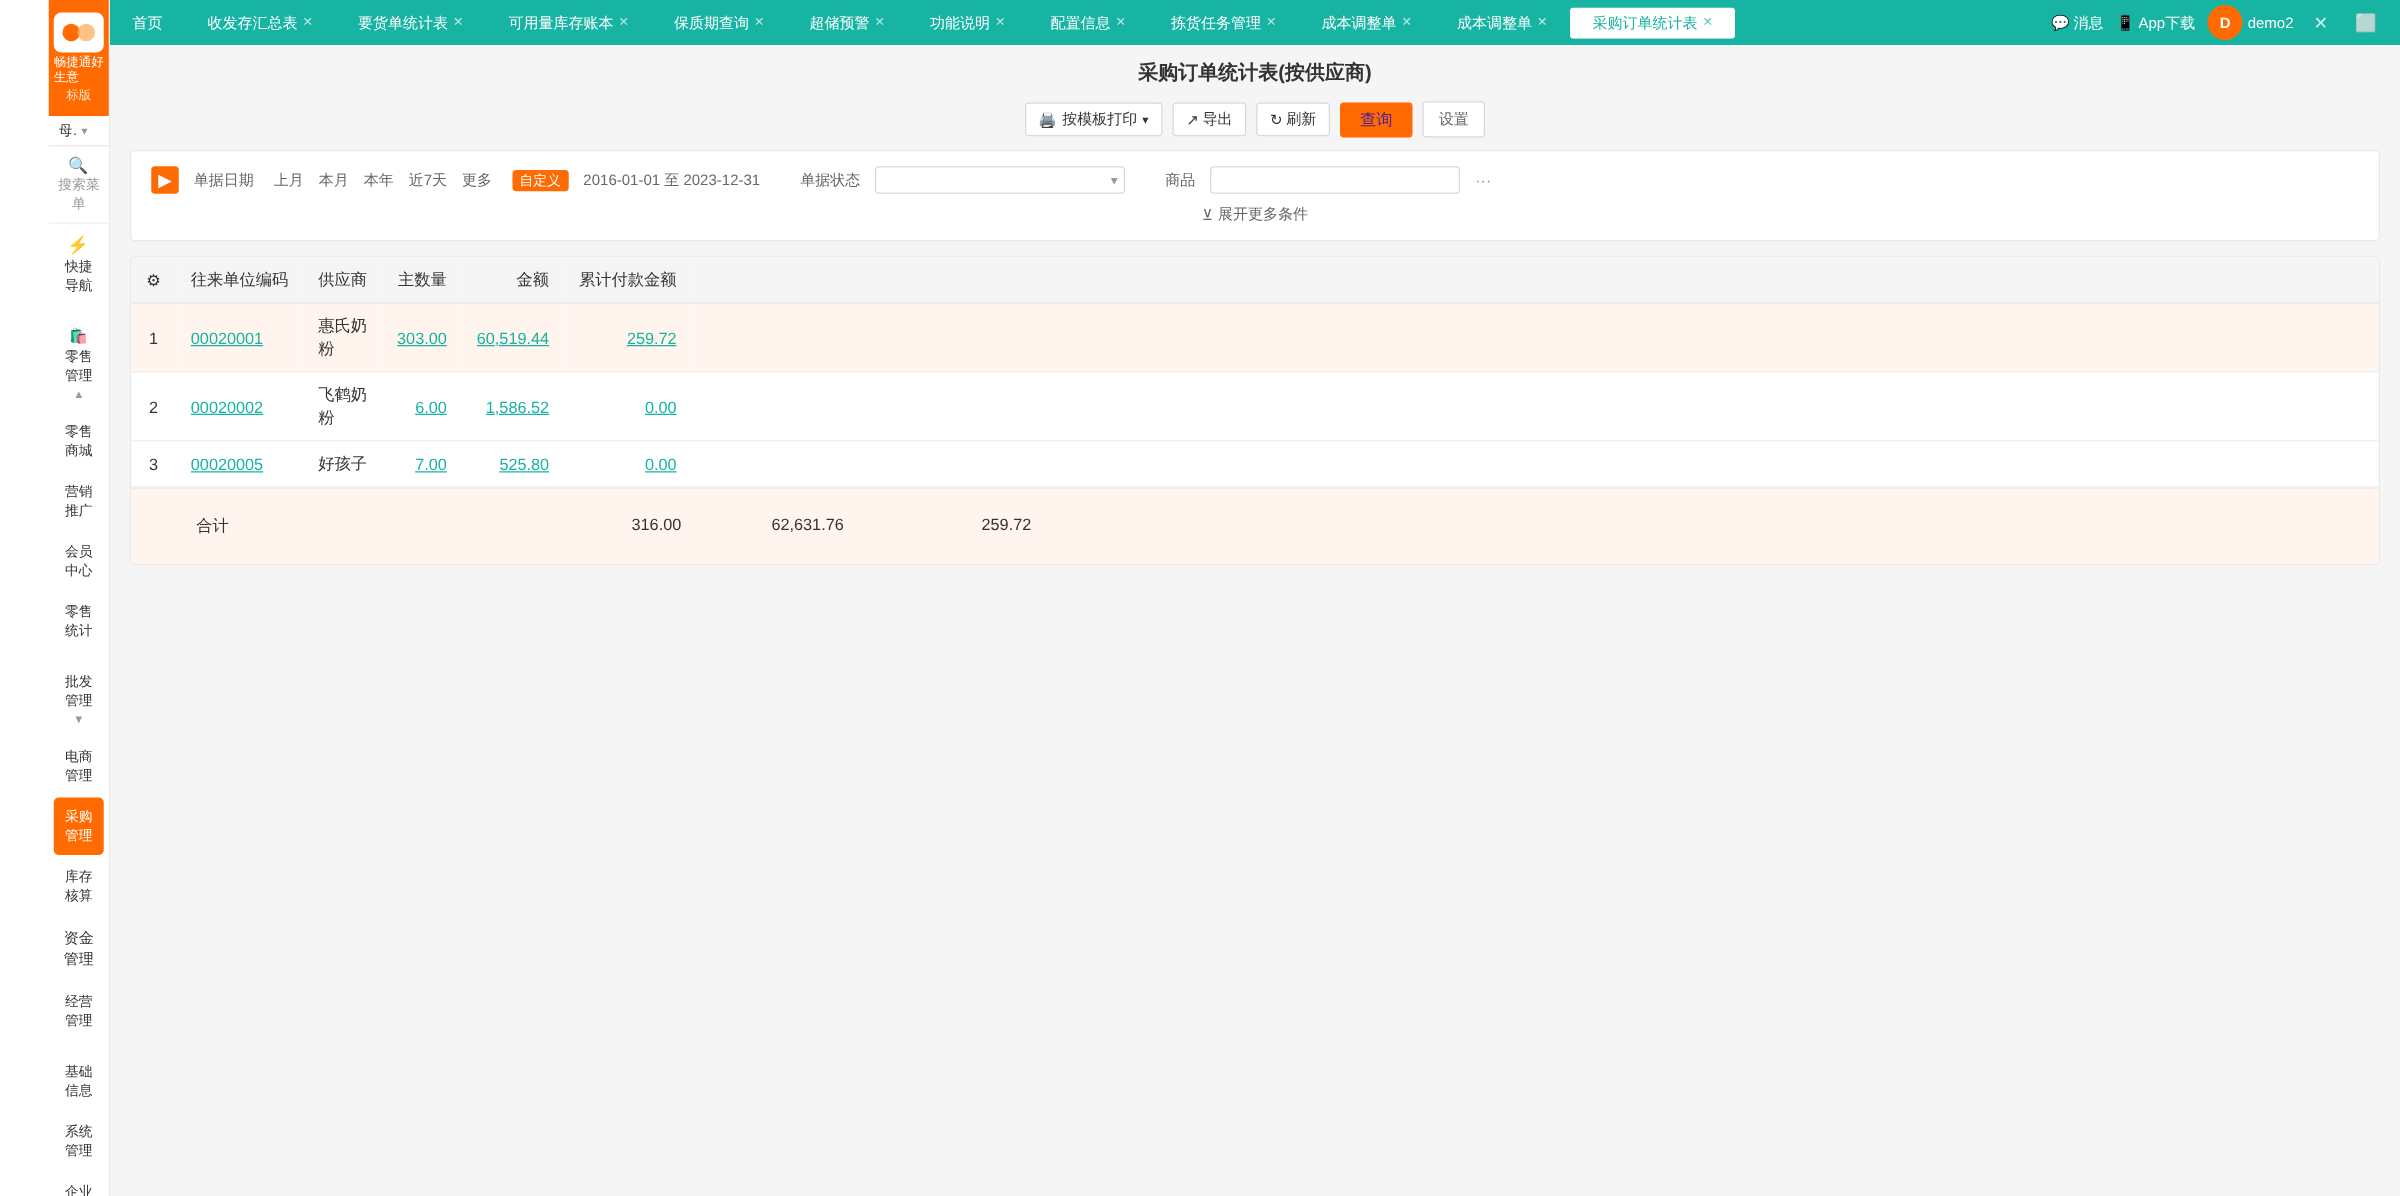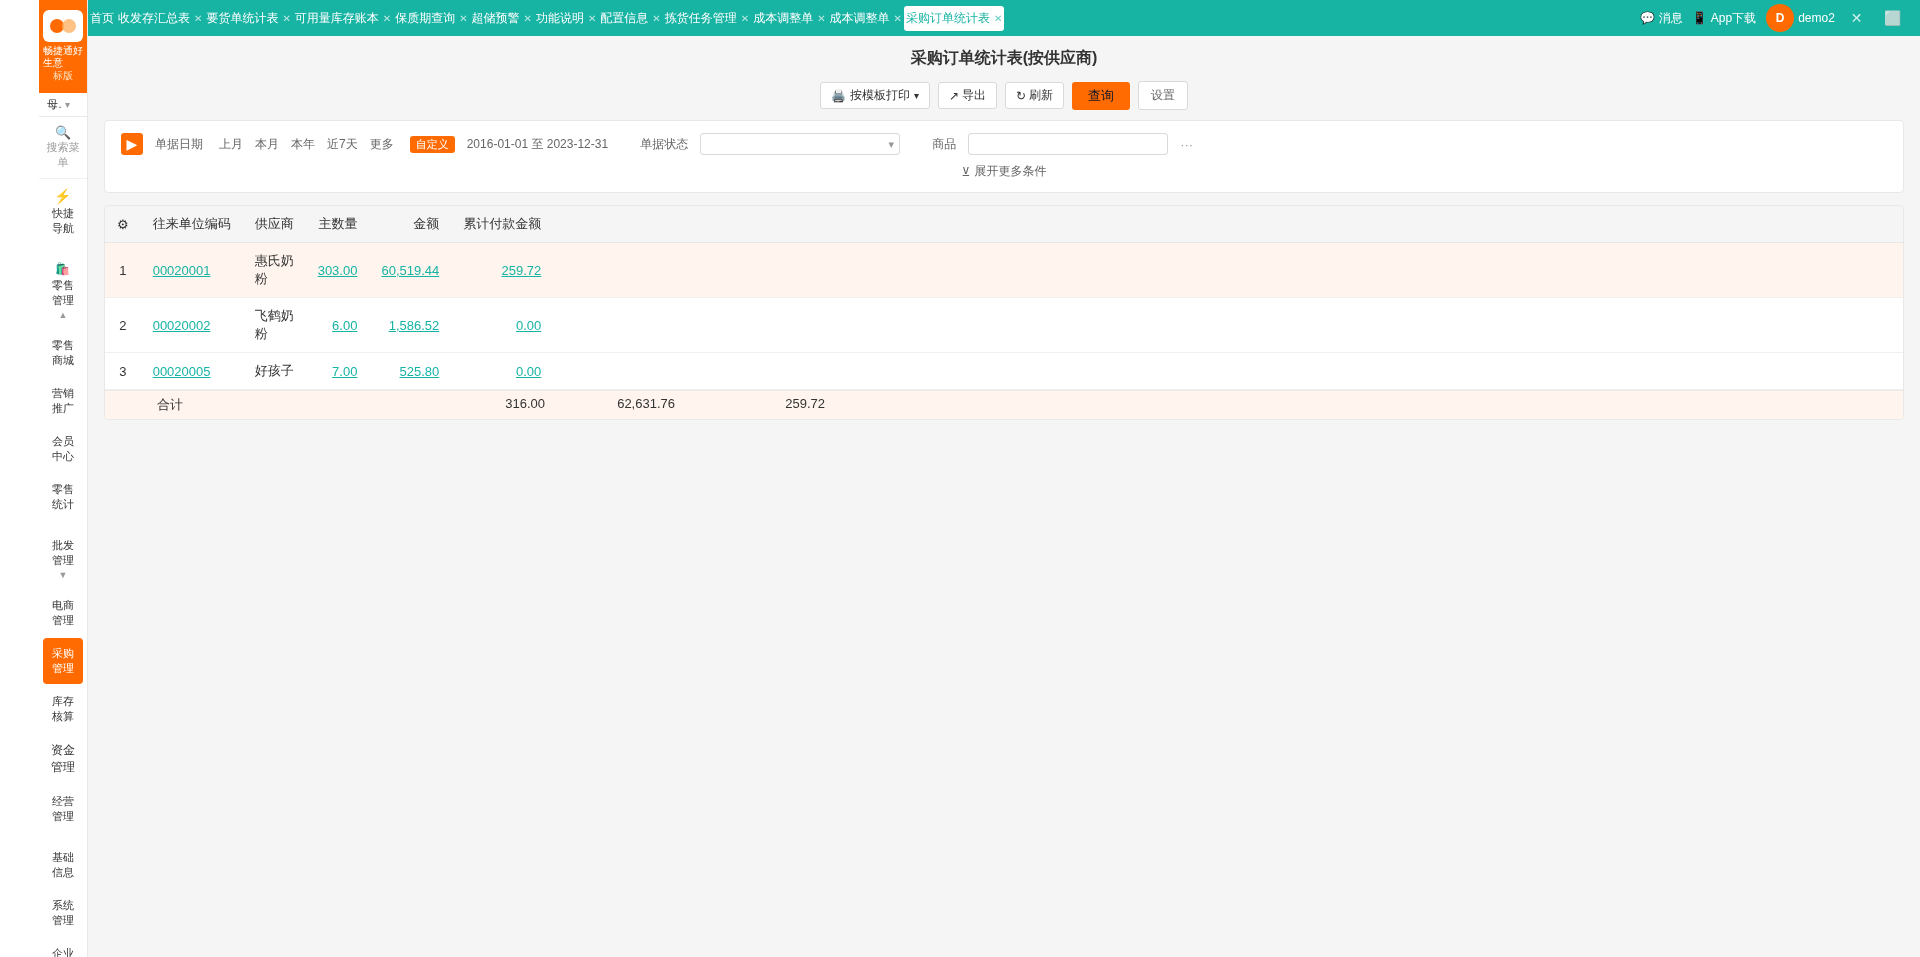"首页" .topbar-item { padding: 4px 2px -> 4px 18px }
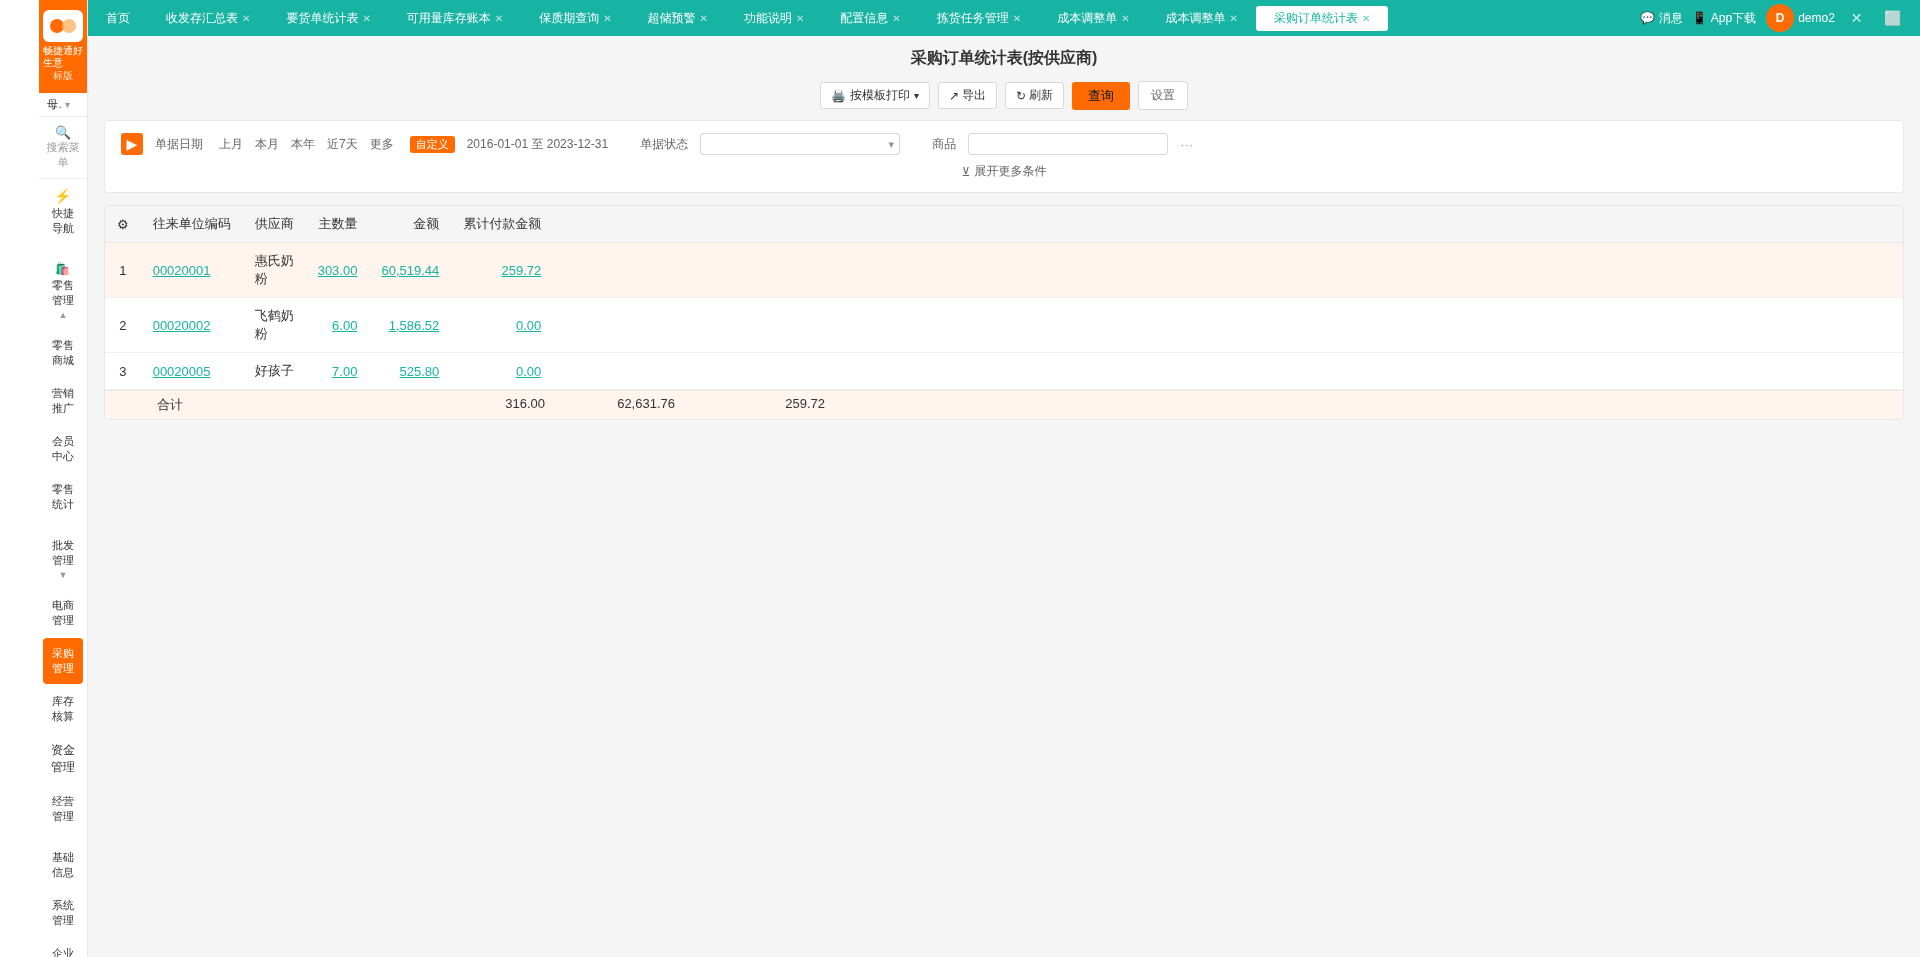"查询" .btn-query { color: #0f172a -> #4c1d95 }
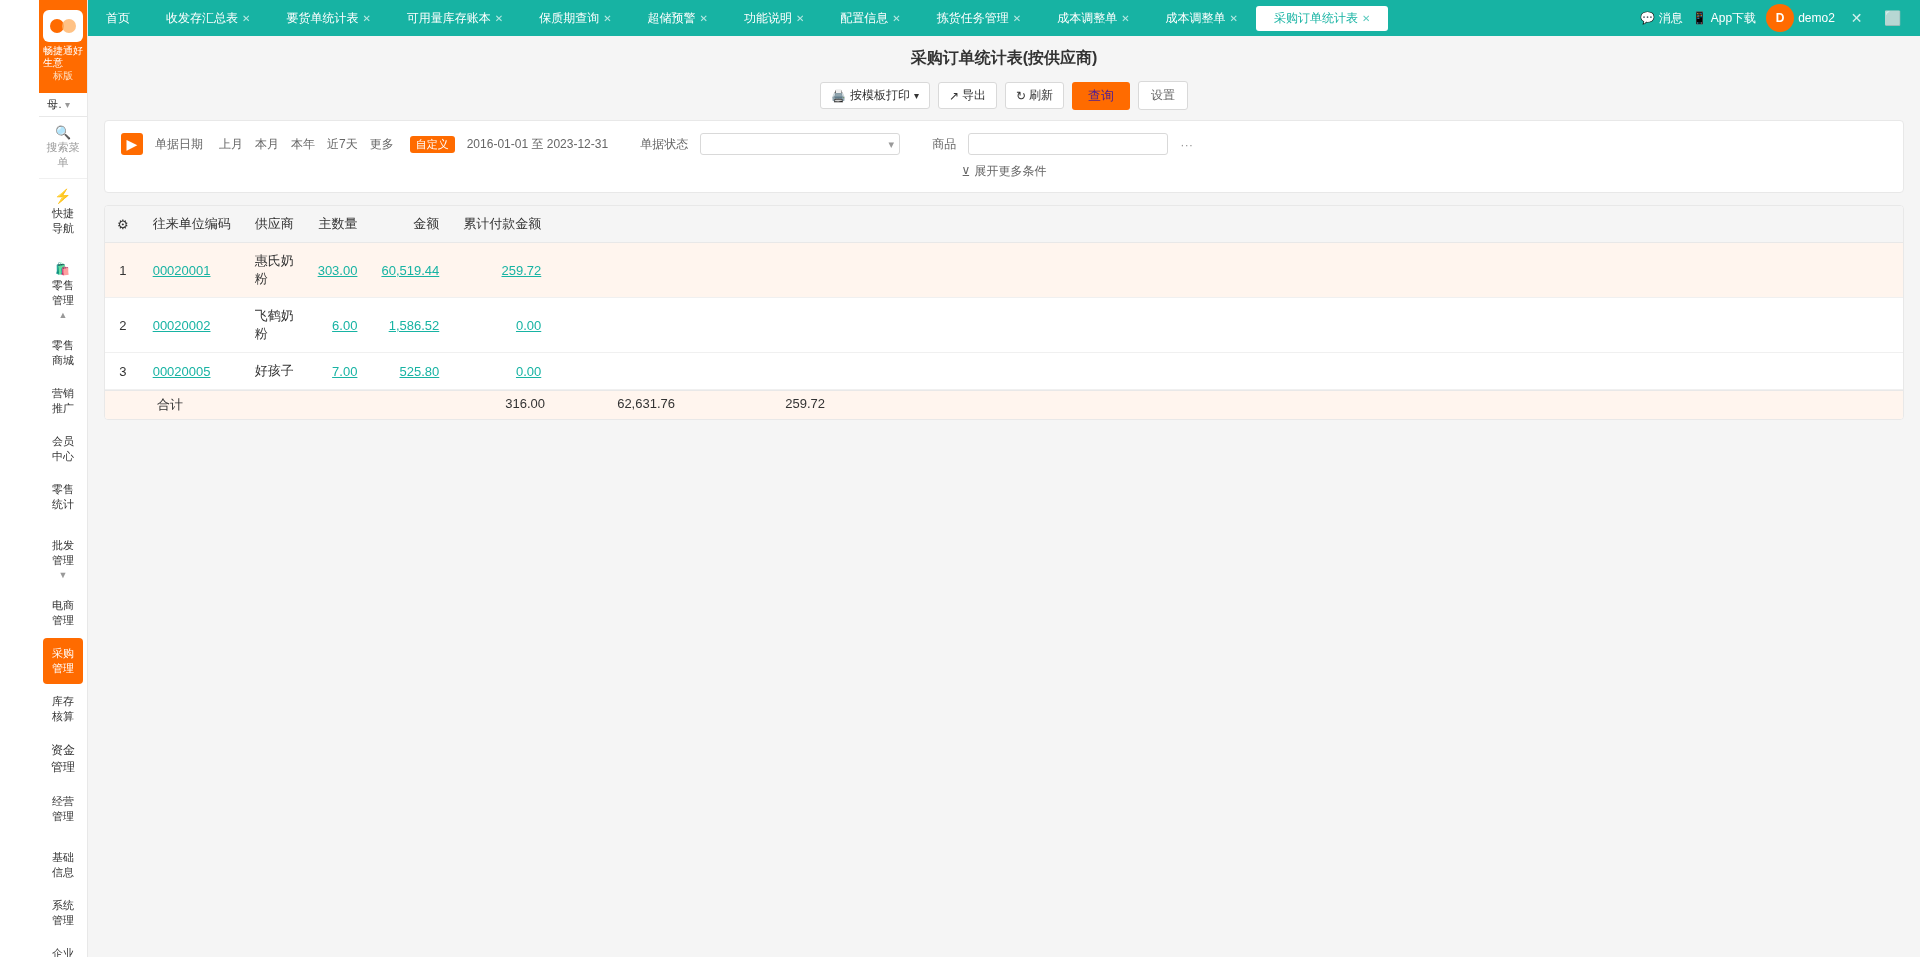"合计" .table-footer { padding: 5px 12px -> 21px 12px }
